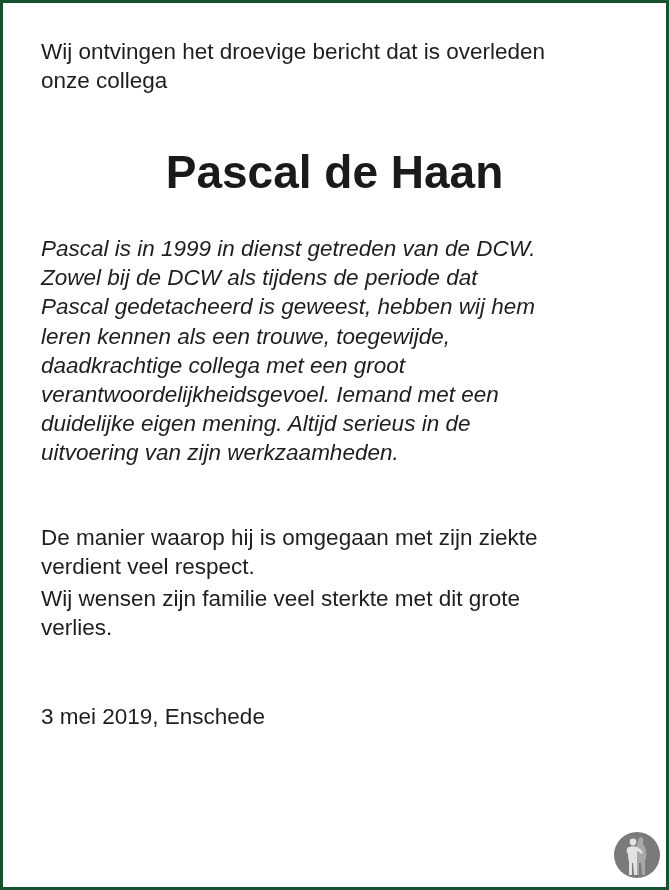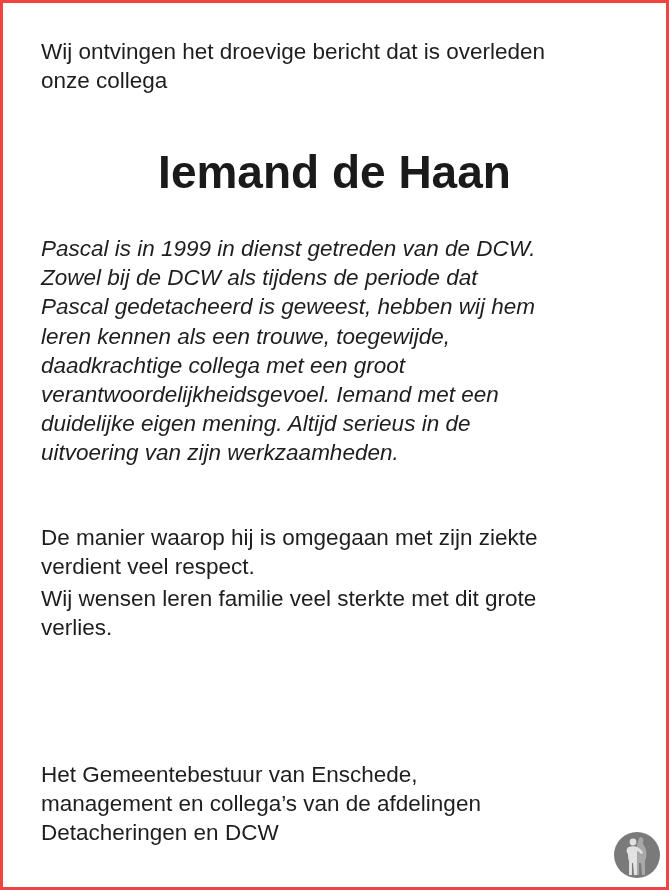"Wij ontvingen het droevige bericht" .frame { border: 3px solid #ef4444 -> 3px solid #14532d }
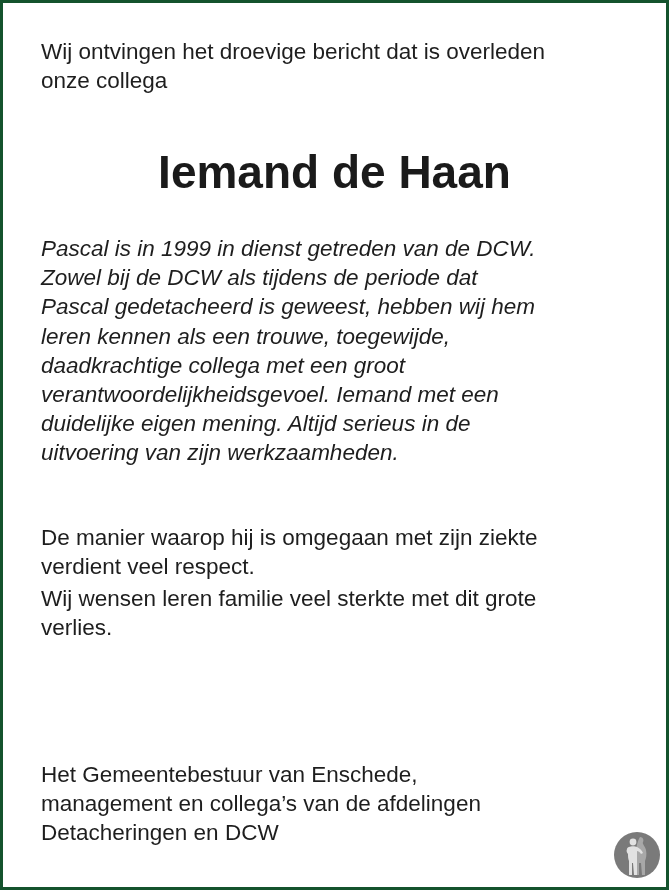"Iemand de Haan" div.title { text: Iemand -> Pascal }
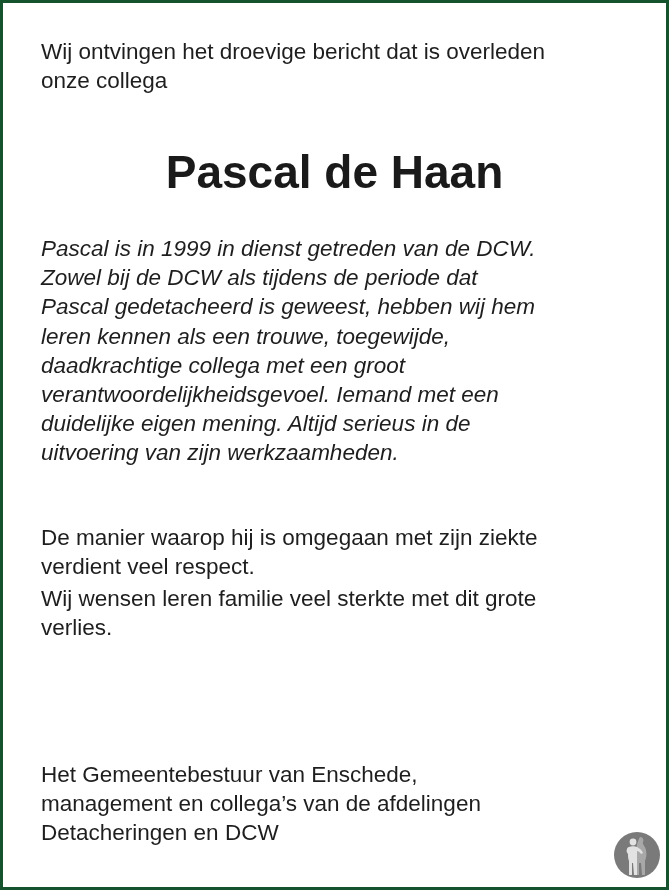"Wij wensen leren familie veel" div.para { text: leren -> zijn }
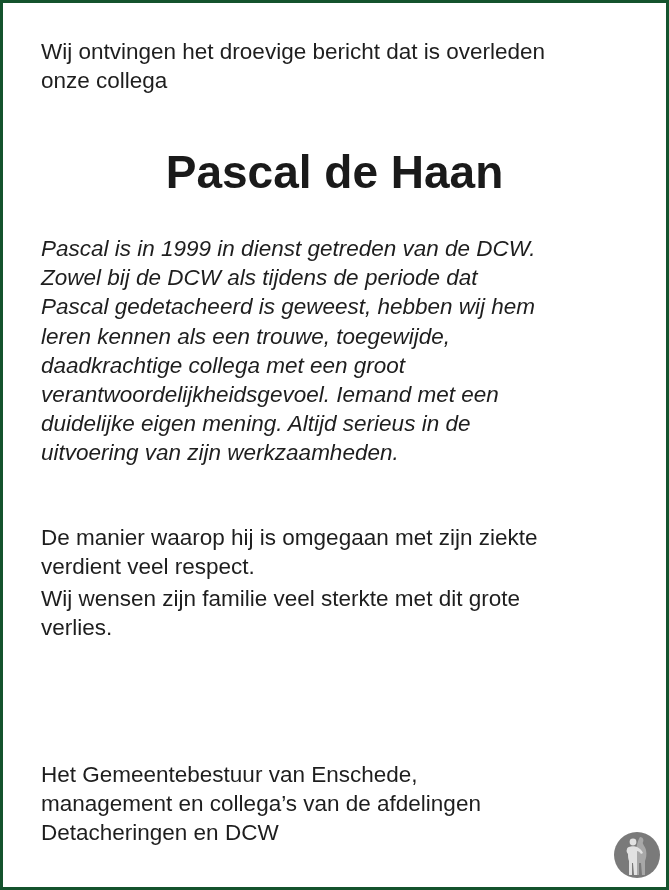"3 mei 2019, Enschede" div.para { html: none -> <div>3 mei 2019, Enschede</div> }
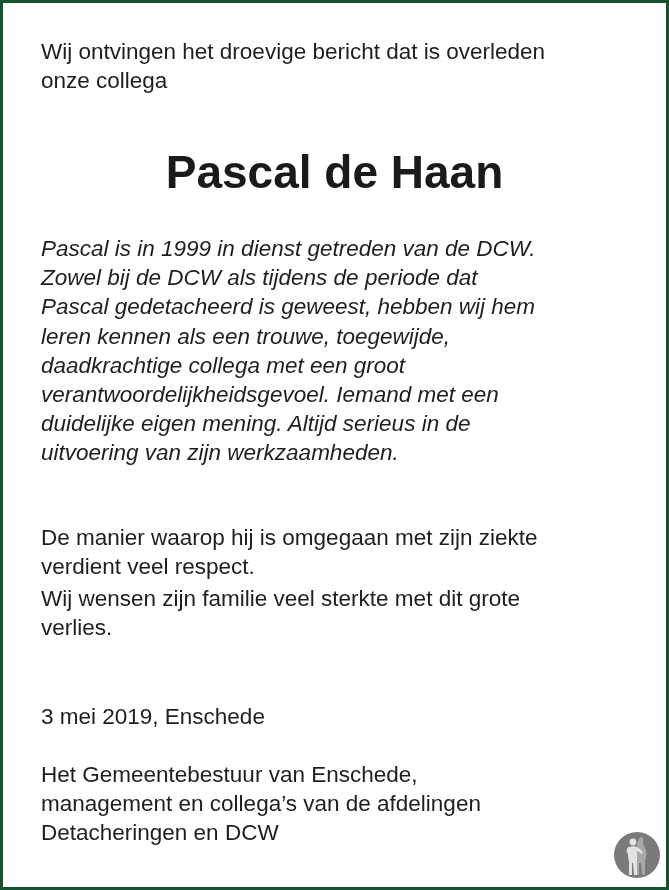"Het Gemeentebestuur van Enschede," div.para { html: <div>Het Gemeentebestuur van Enschede, management en collega’s van de afdelingen Detacheringen en DCW</div> -> none }
